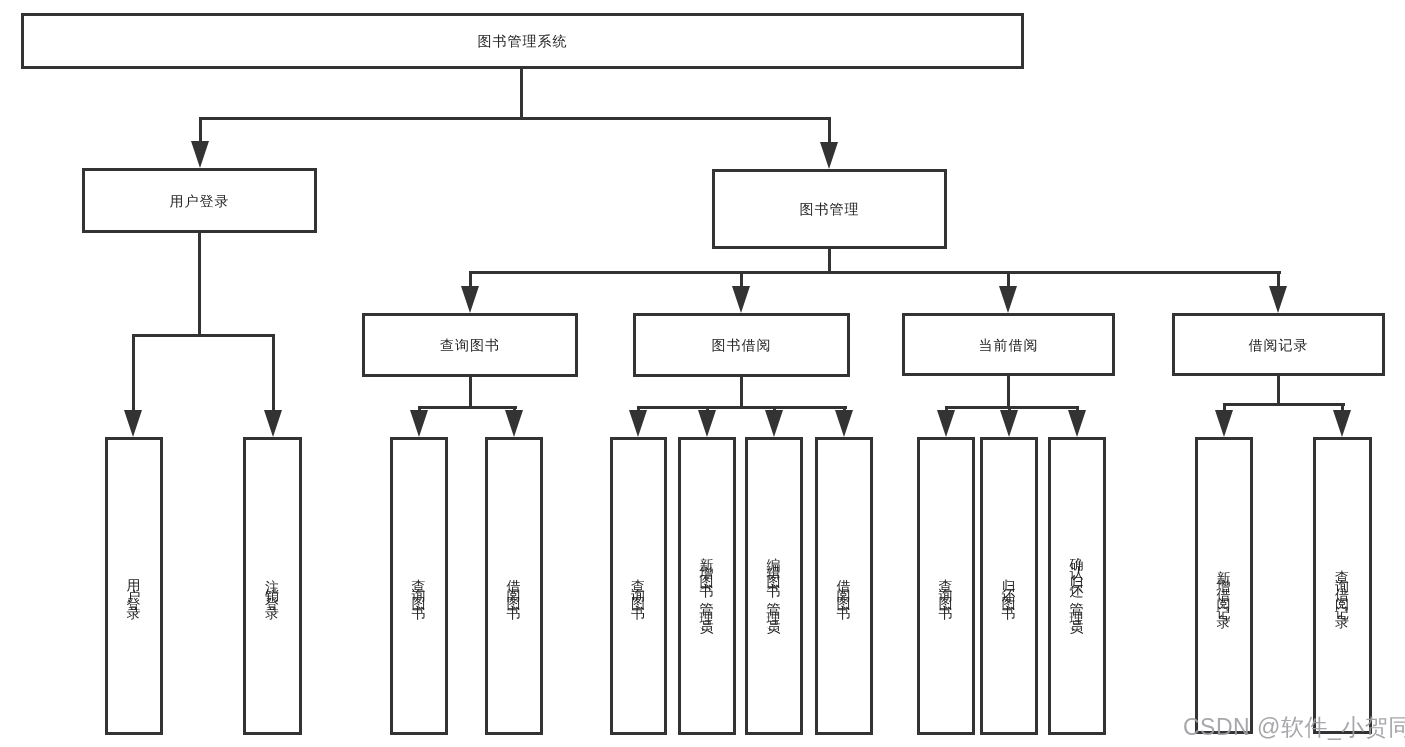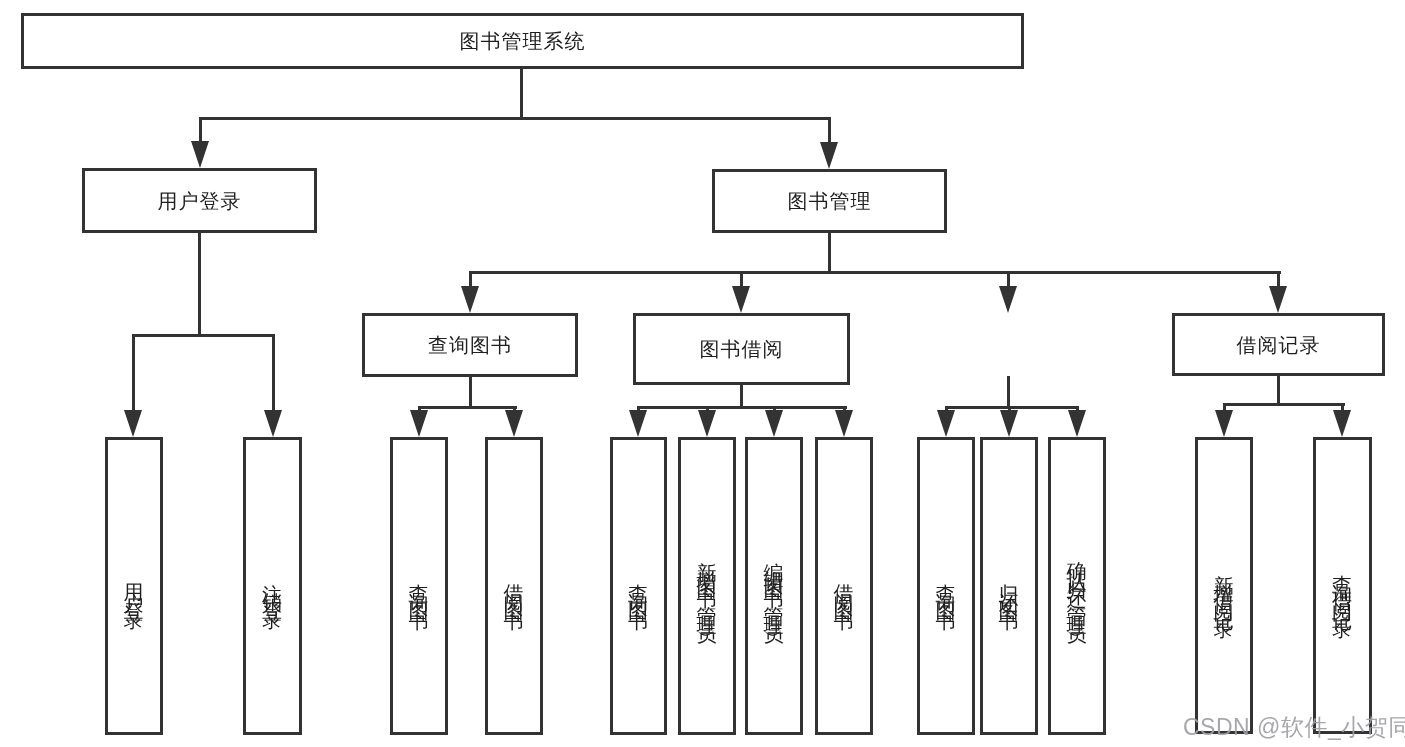"图书管理系统" .box .lbl { font-size: 20px -> 14px }
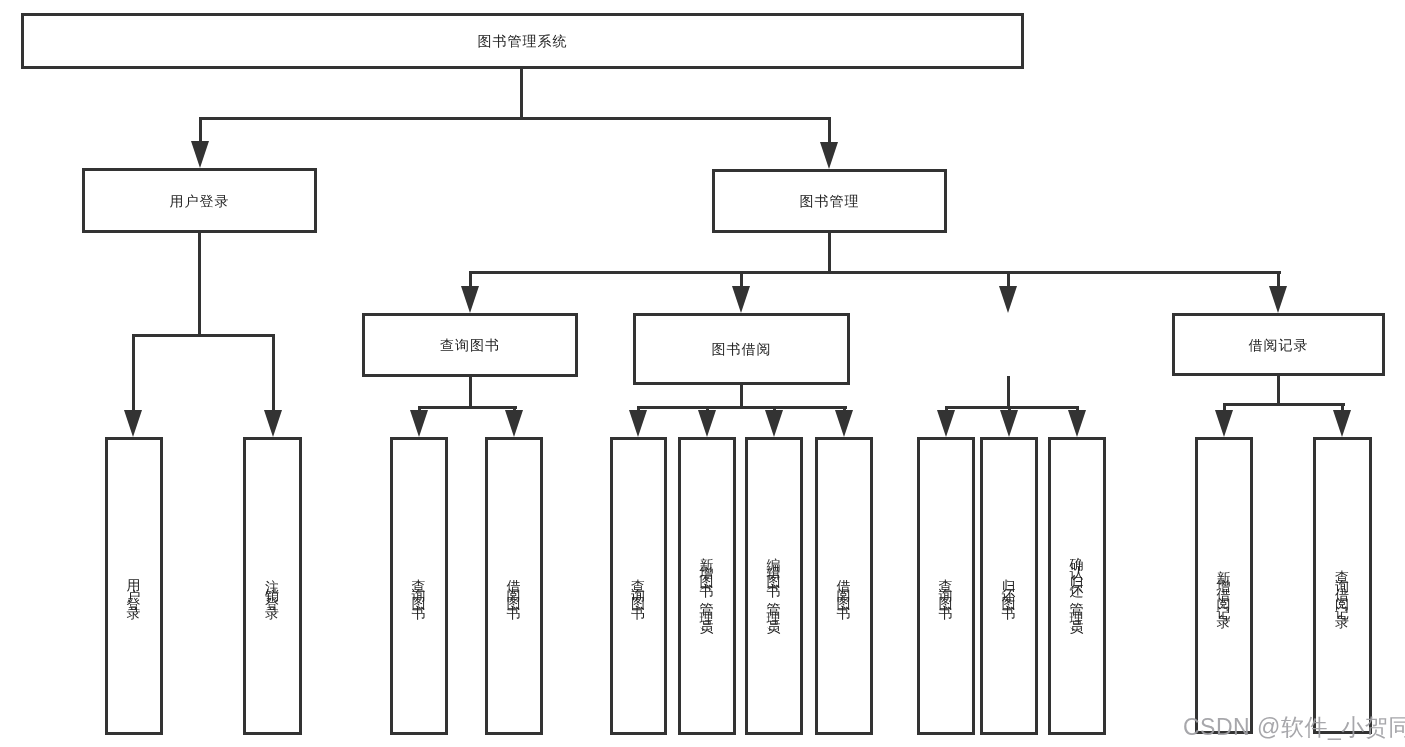"图书管理" div.box { height: 64px -> 80px }
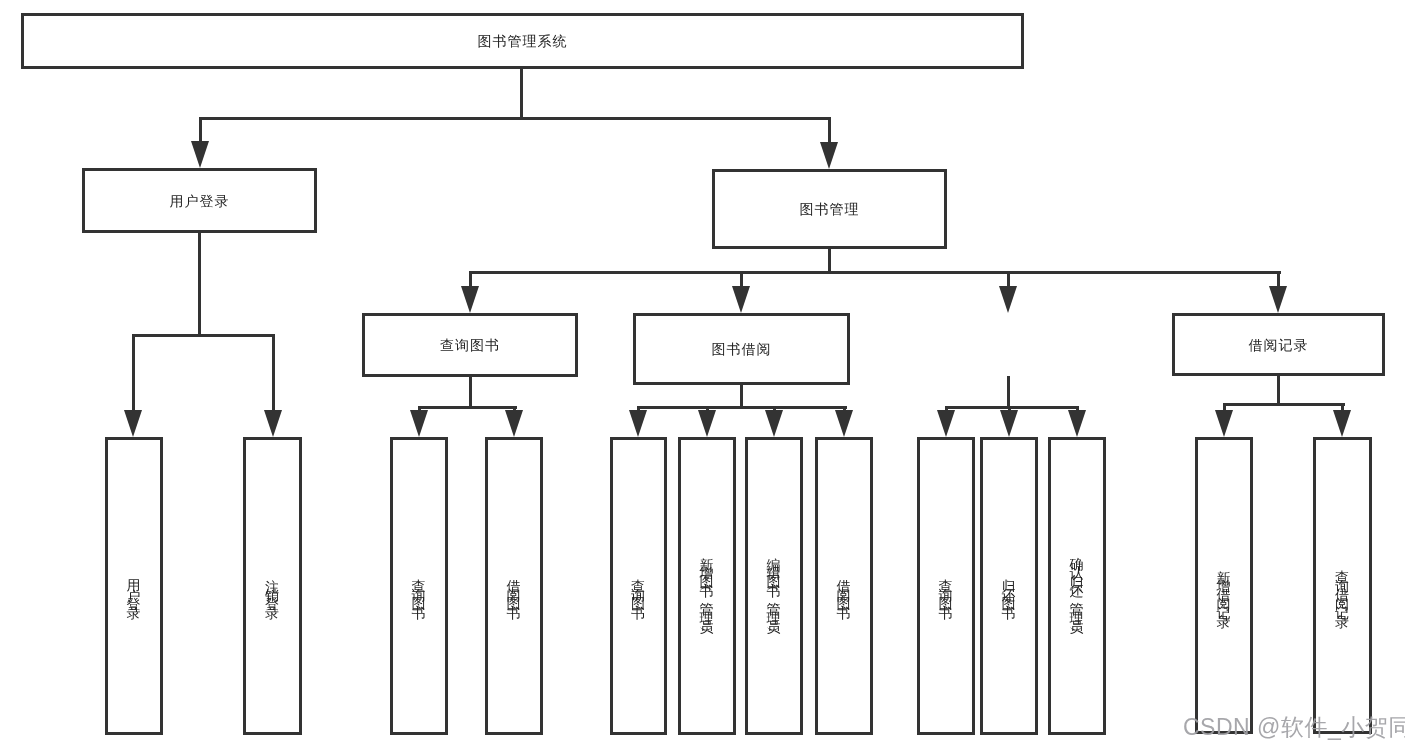"图书借阅" div.box { height: 72px -> 64px }
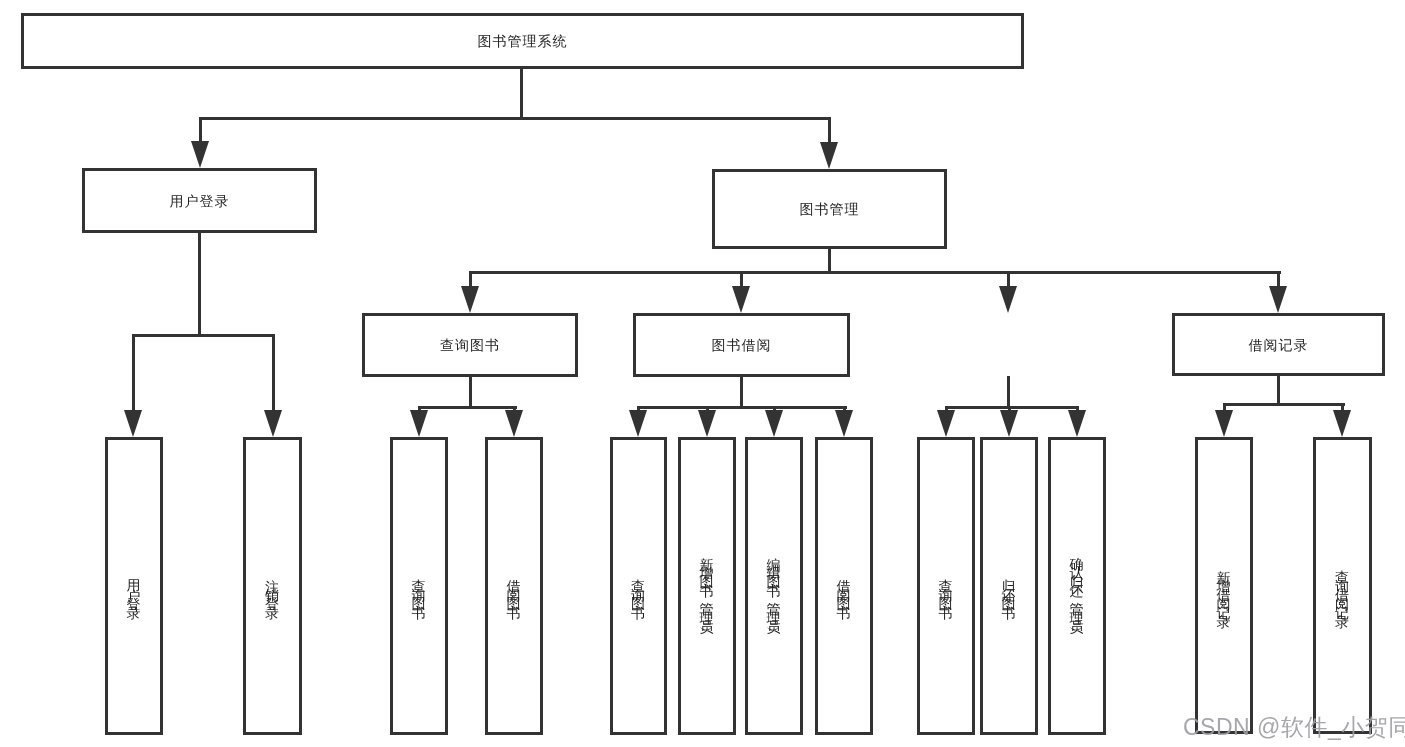"当前借阅" div.box { html: none -> <div> <span>当前借阅</span> </div> }
